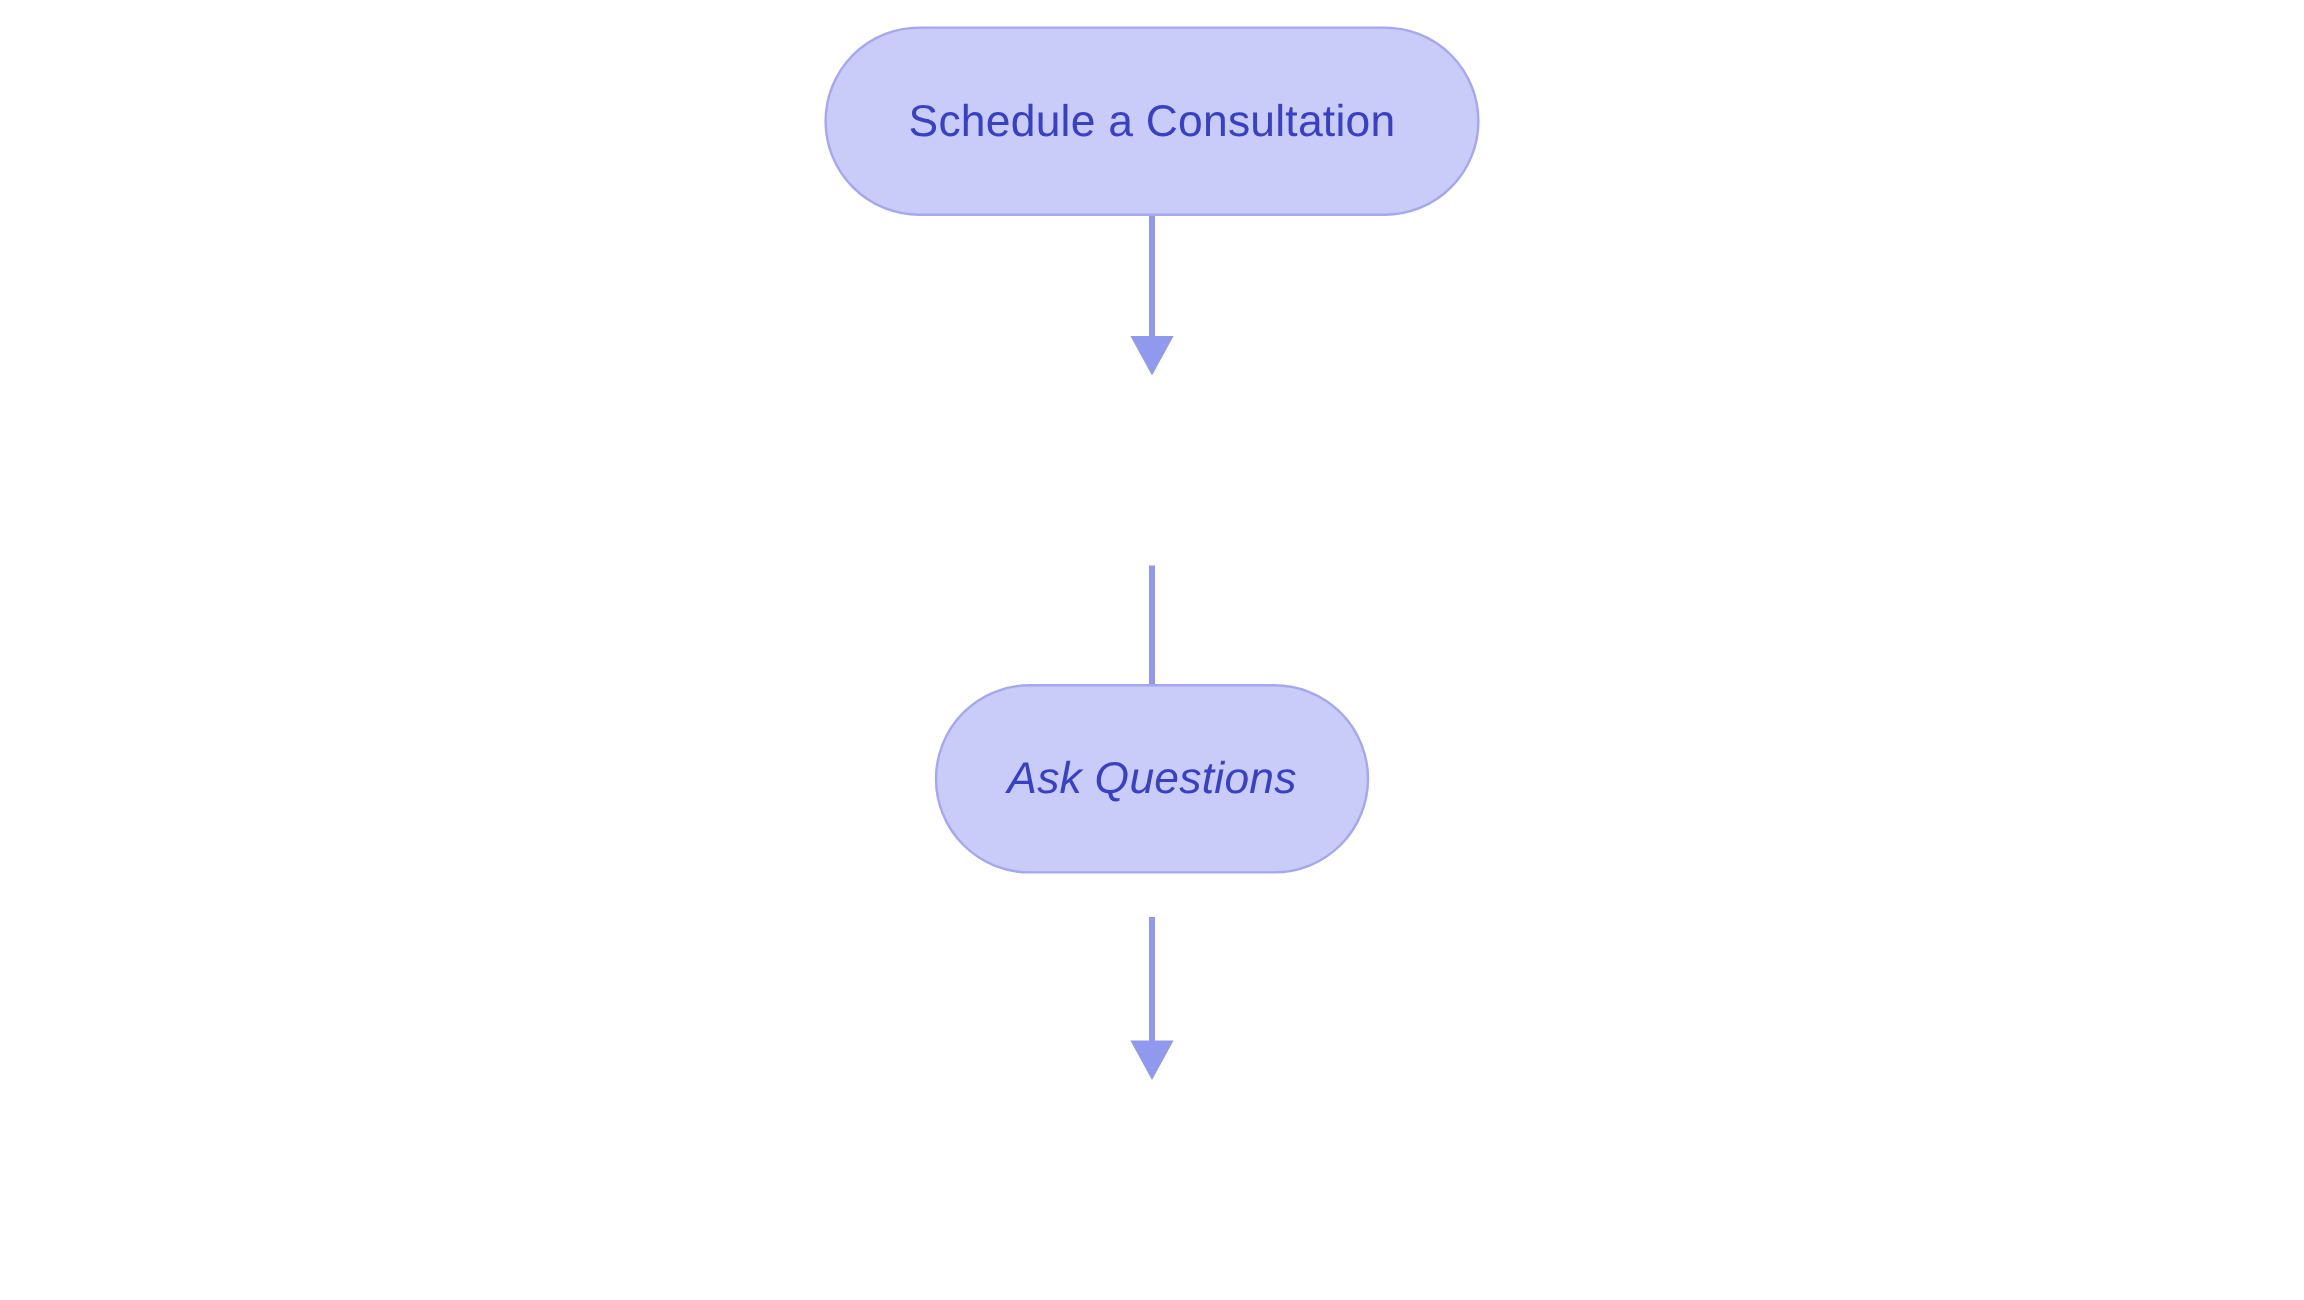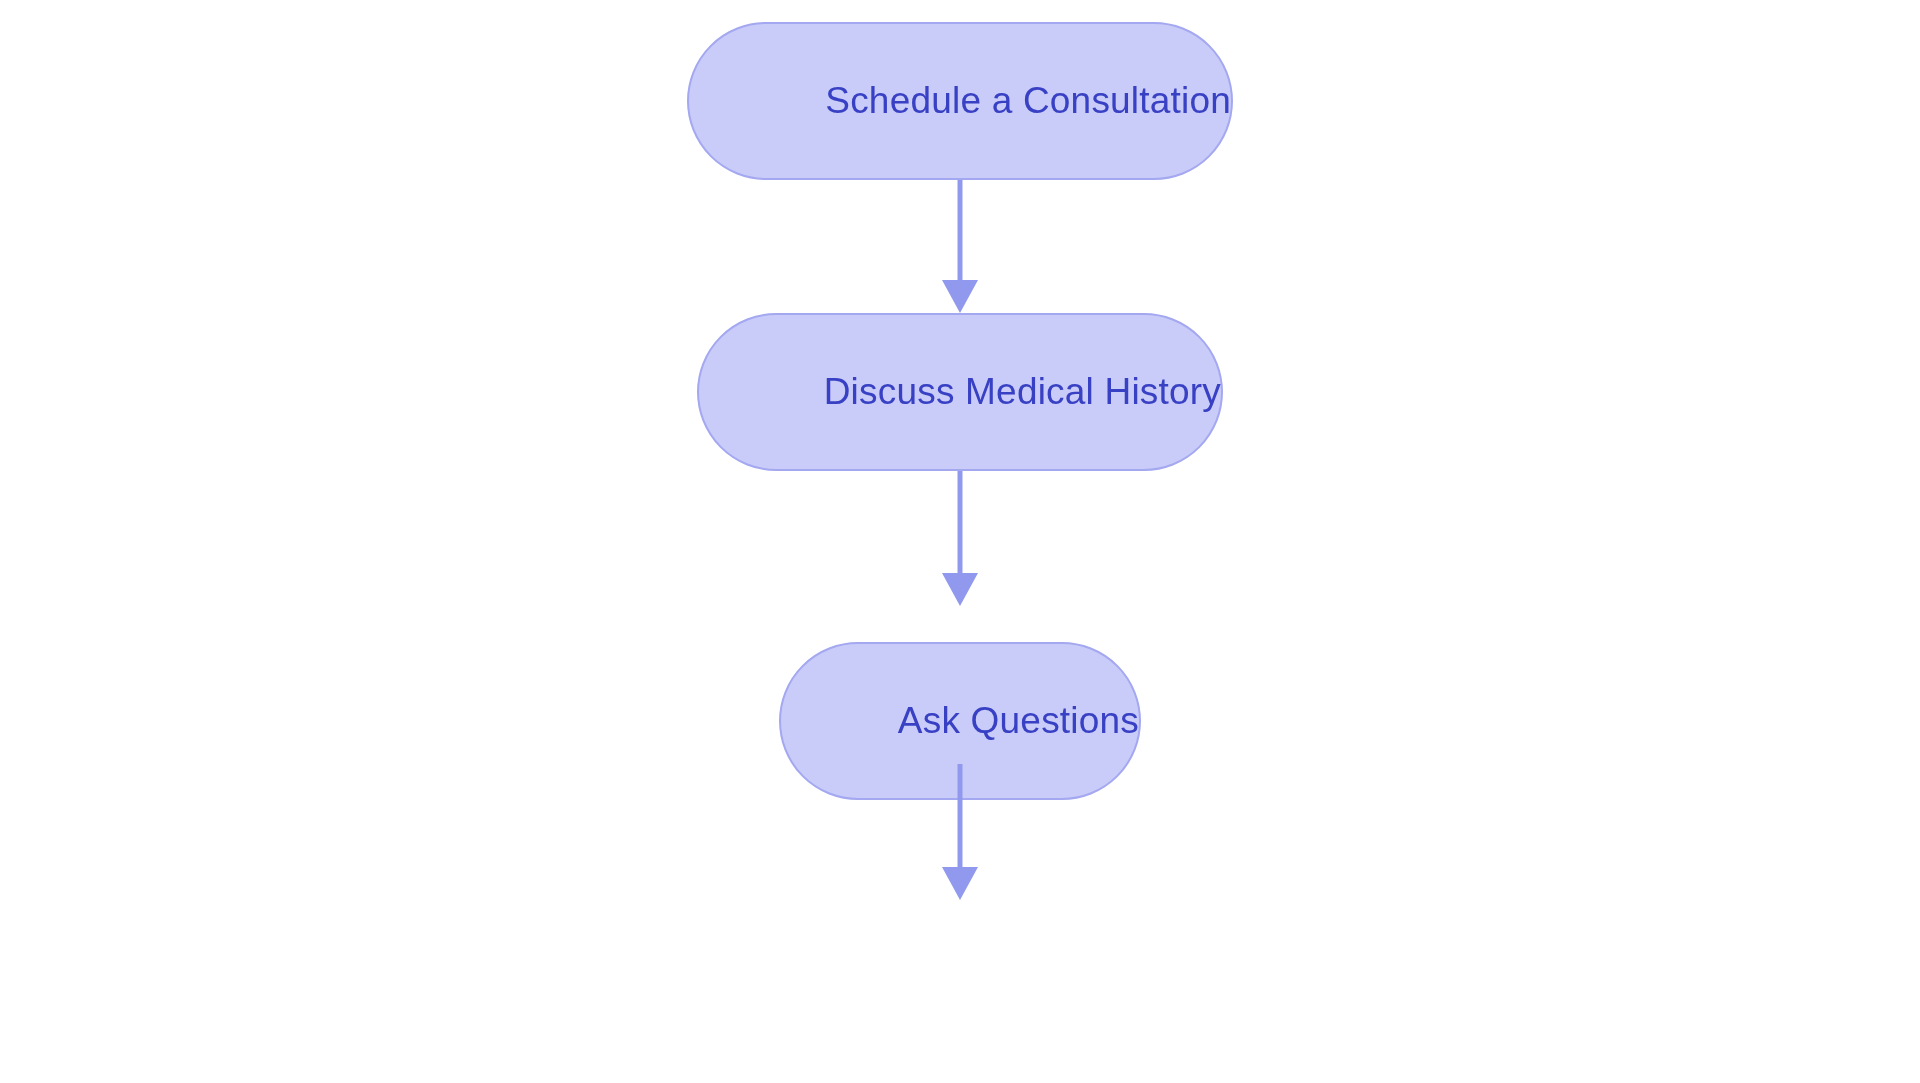"Schedule a Consultation" .flow-node { justify-content: flex-end -> center }
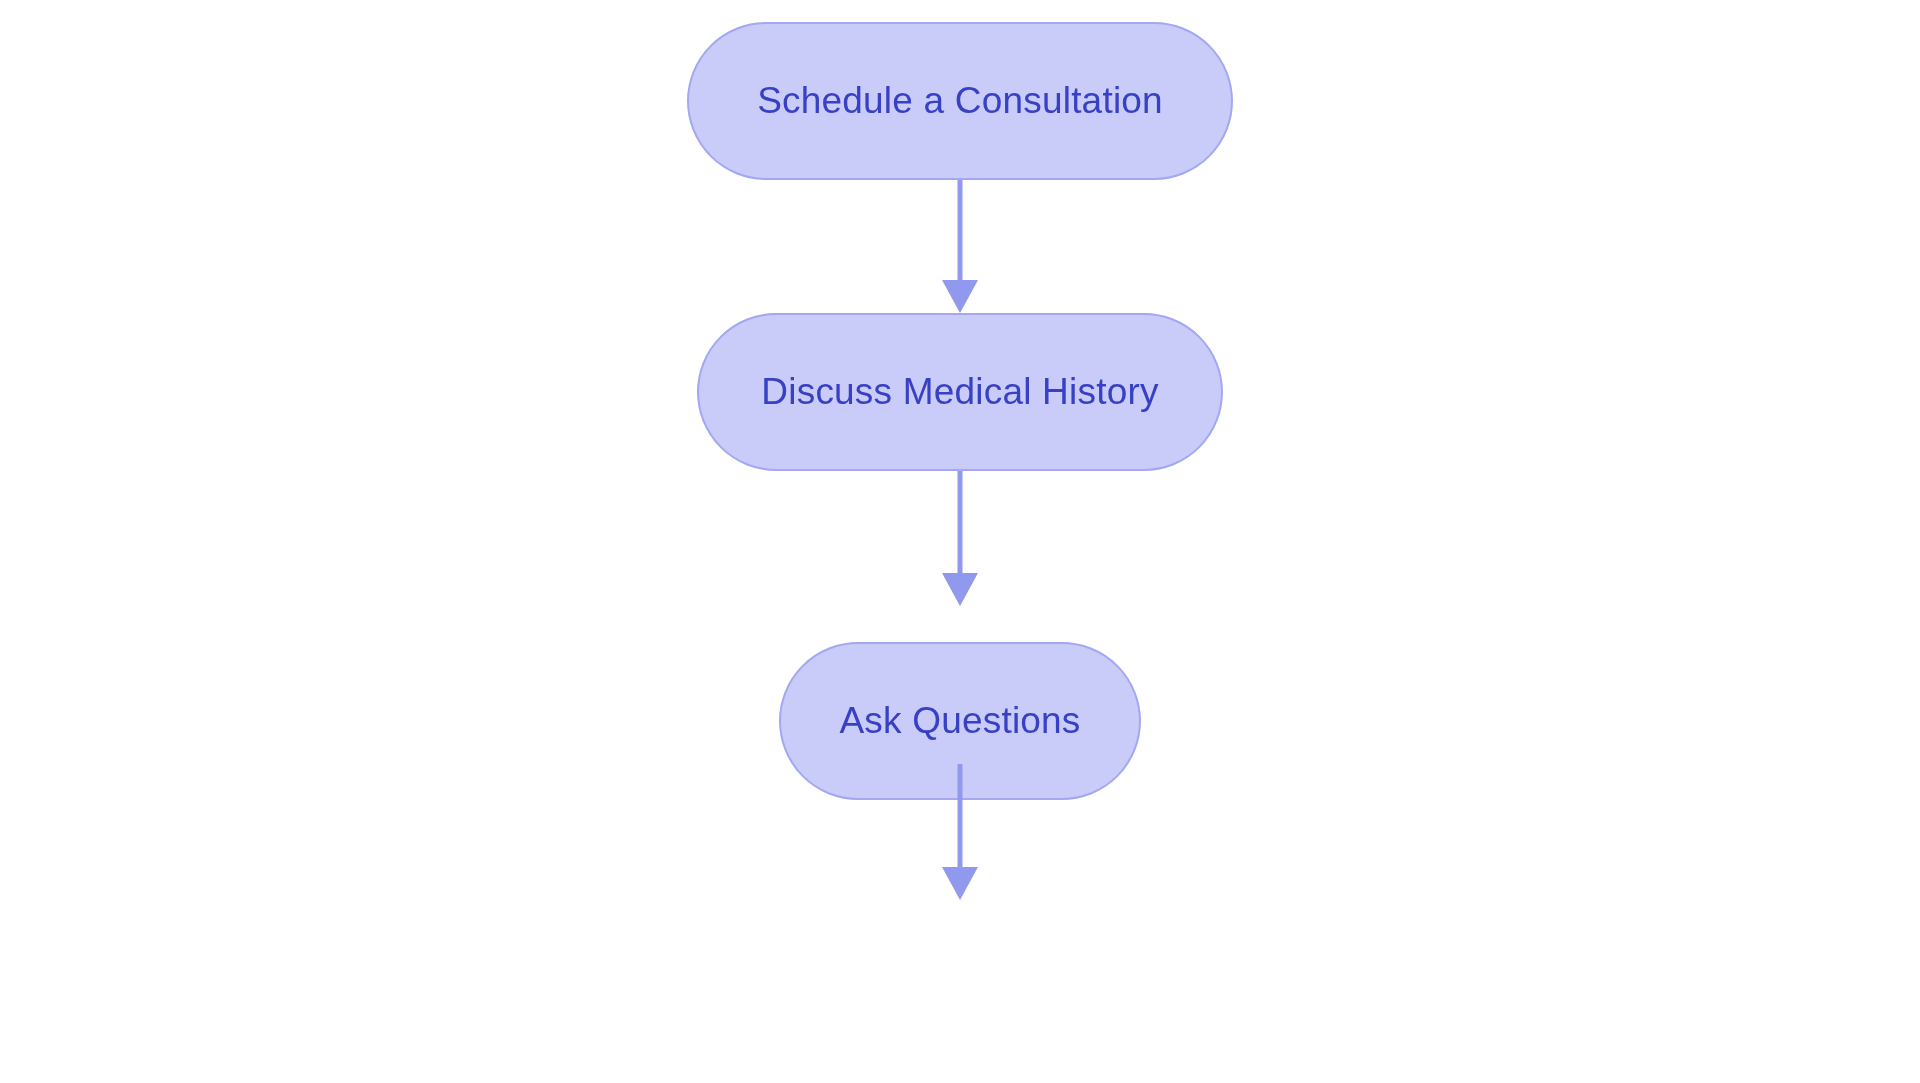"Discuss Medical History" div.flow-node { html: <div> <span>Discuss Medical History</span> </div> -> none }
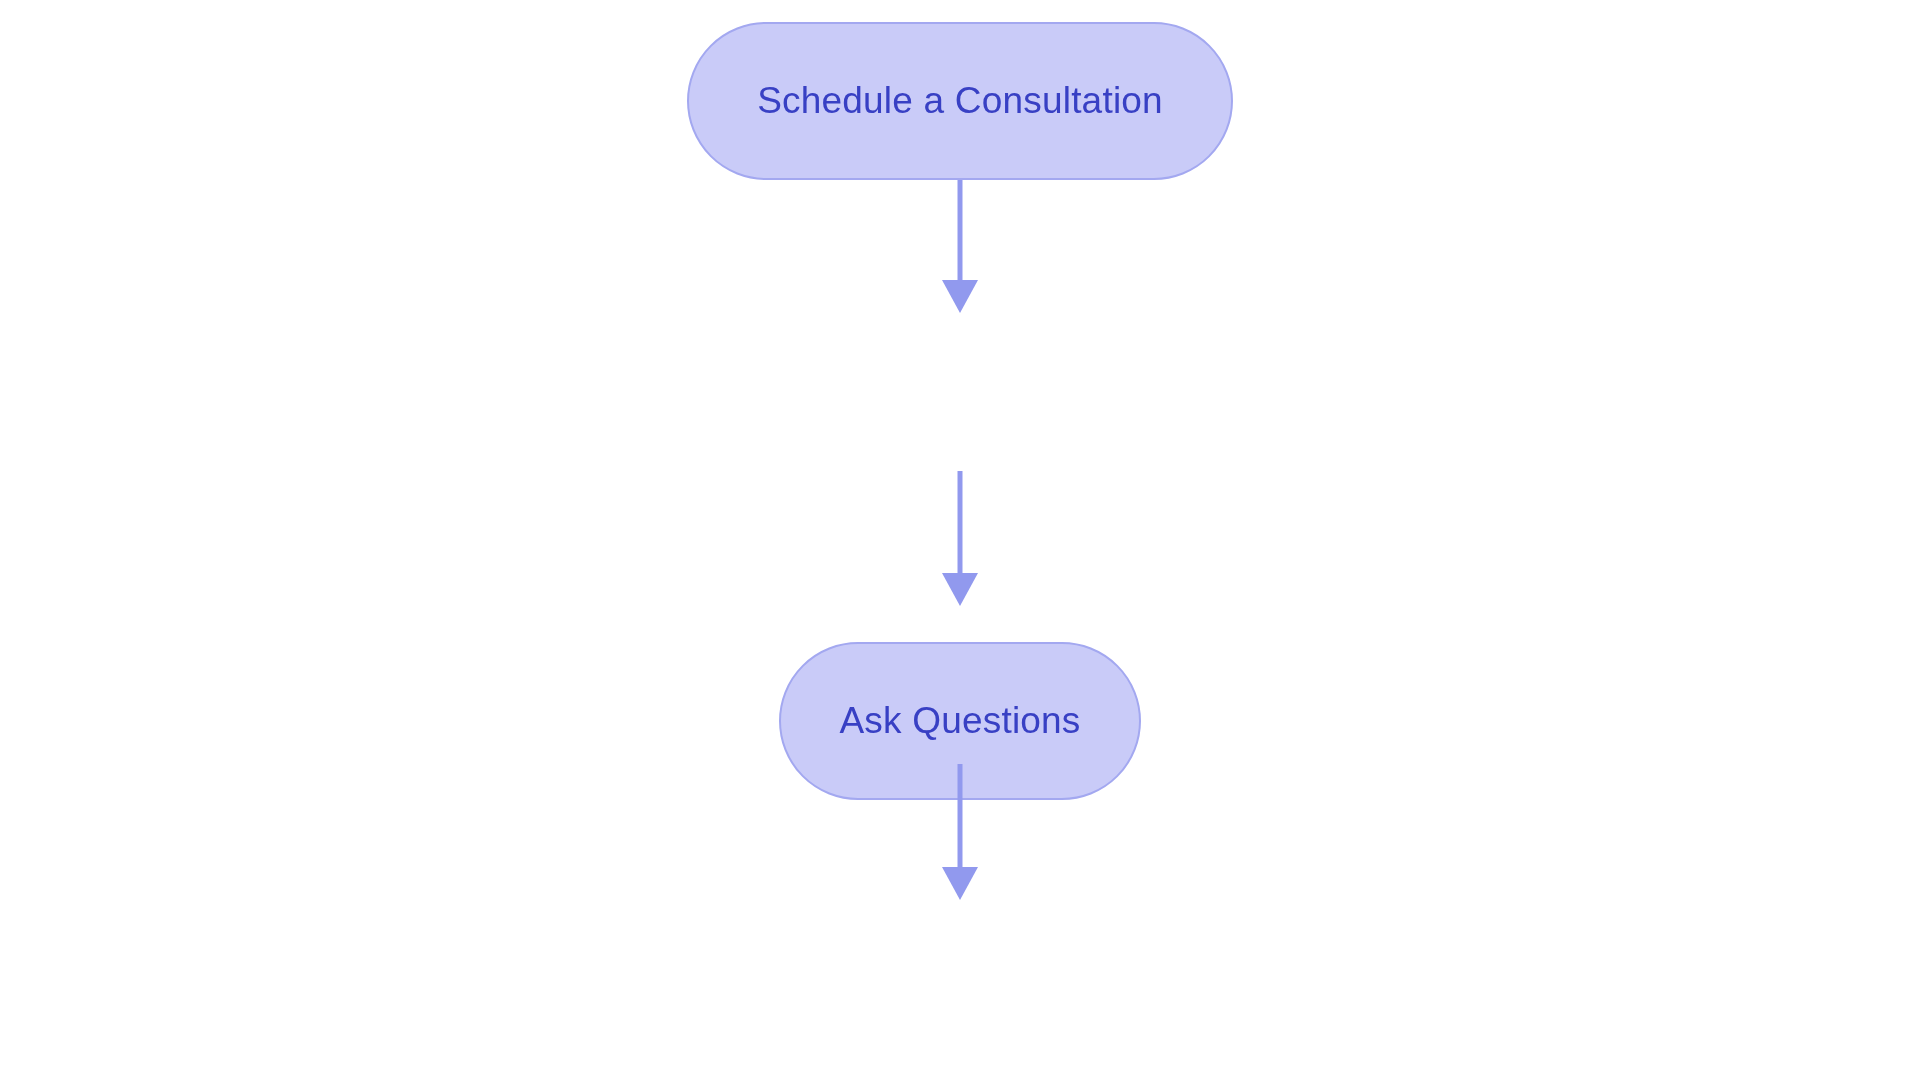"Ask Questions" .node-3 { font-style: none -> italic; top: 642px -> 570px }
